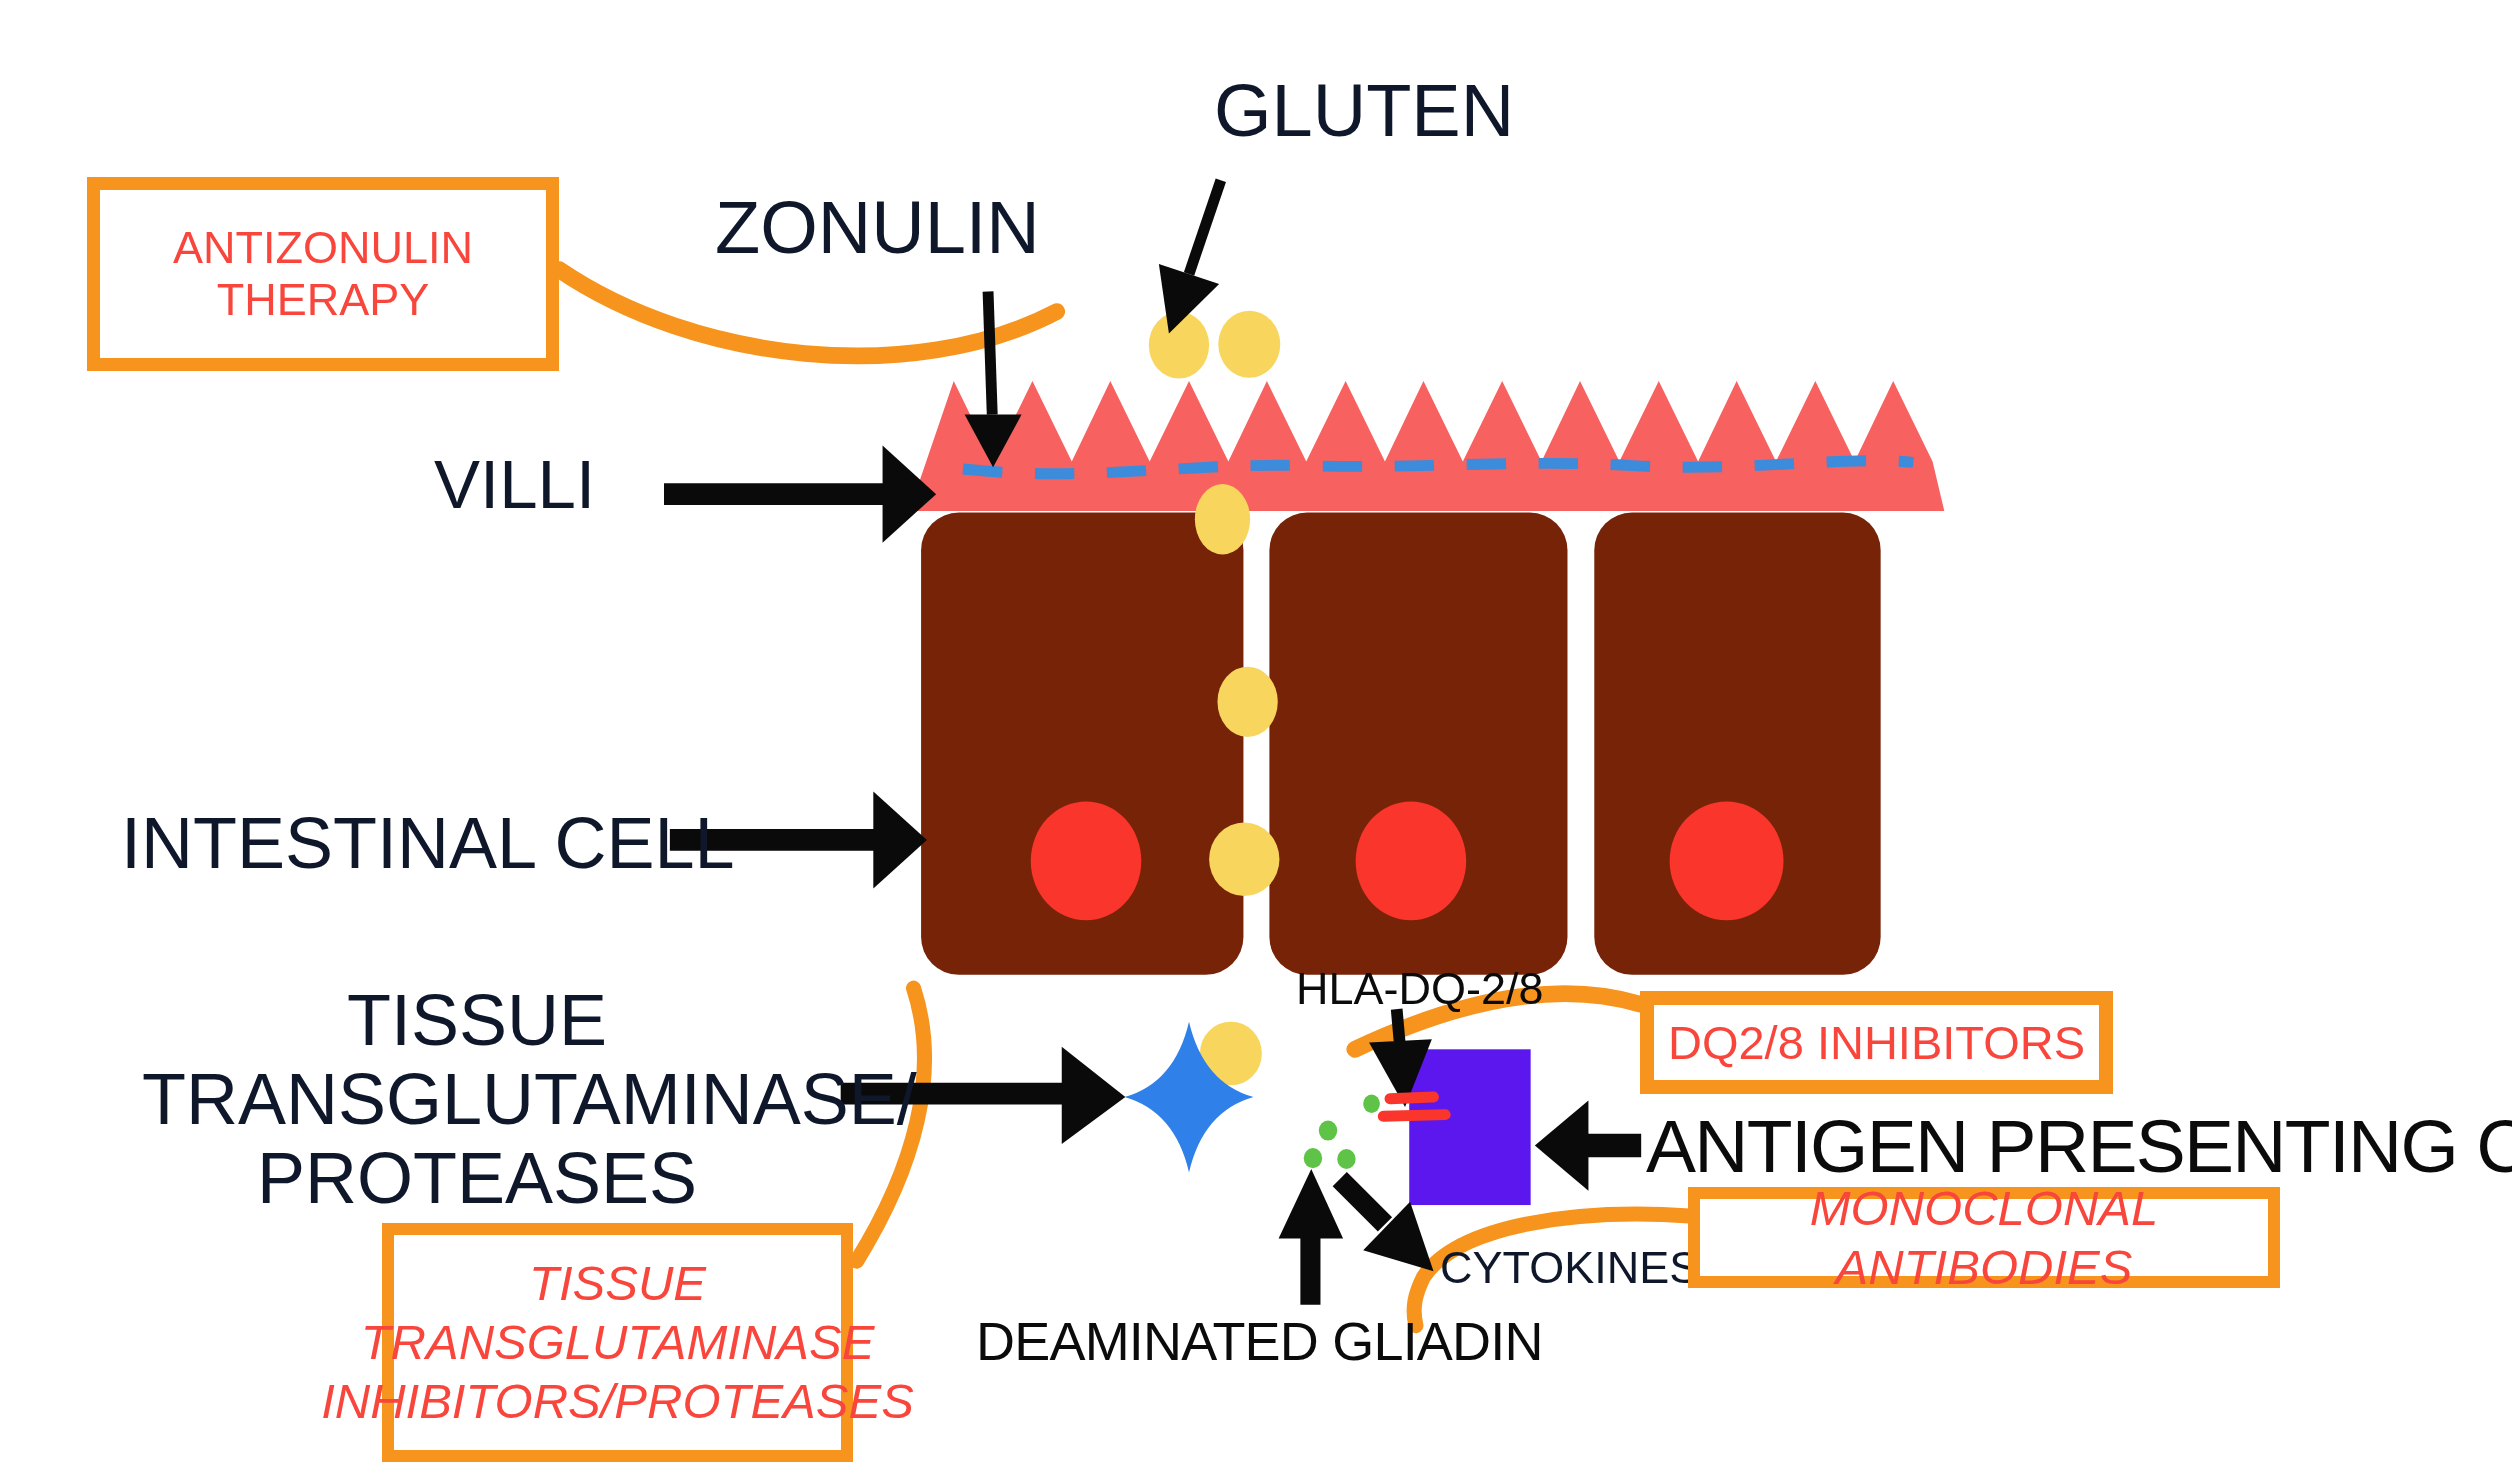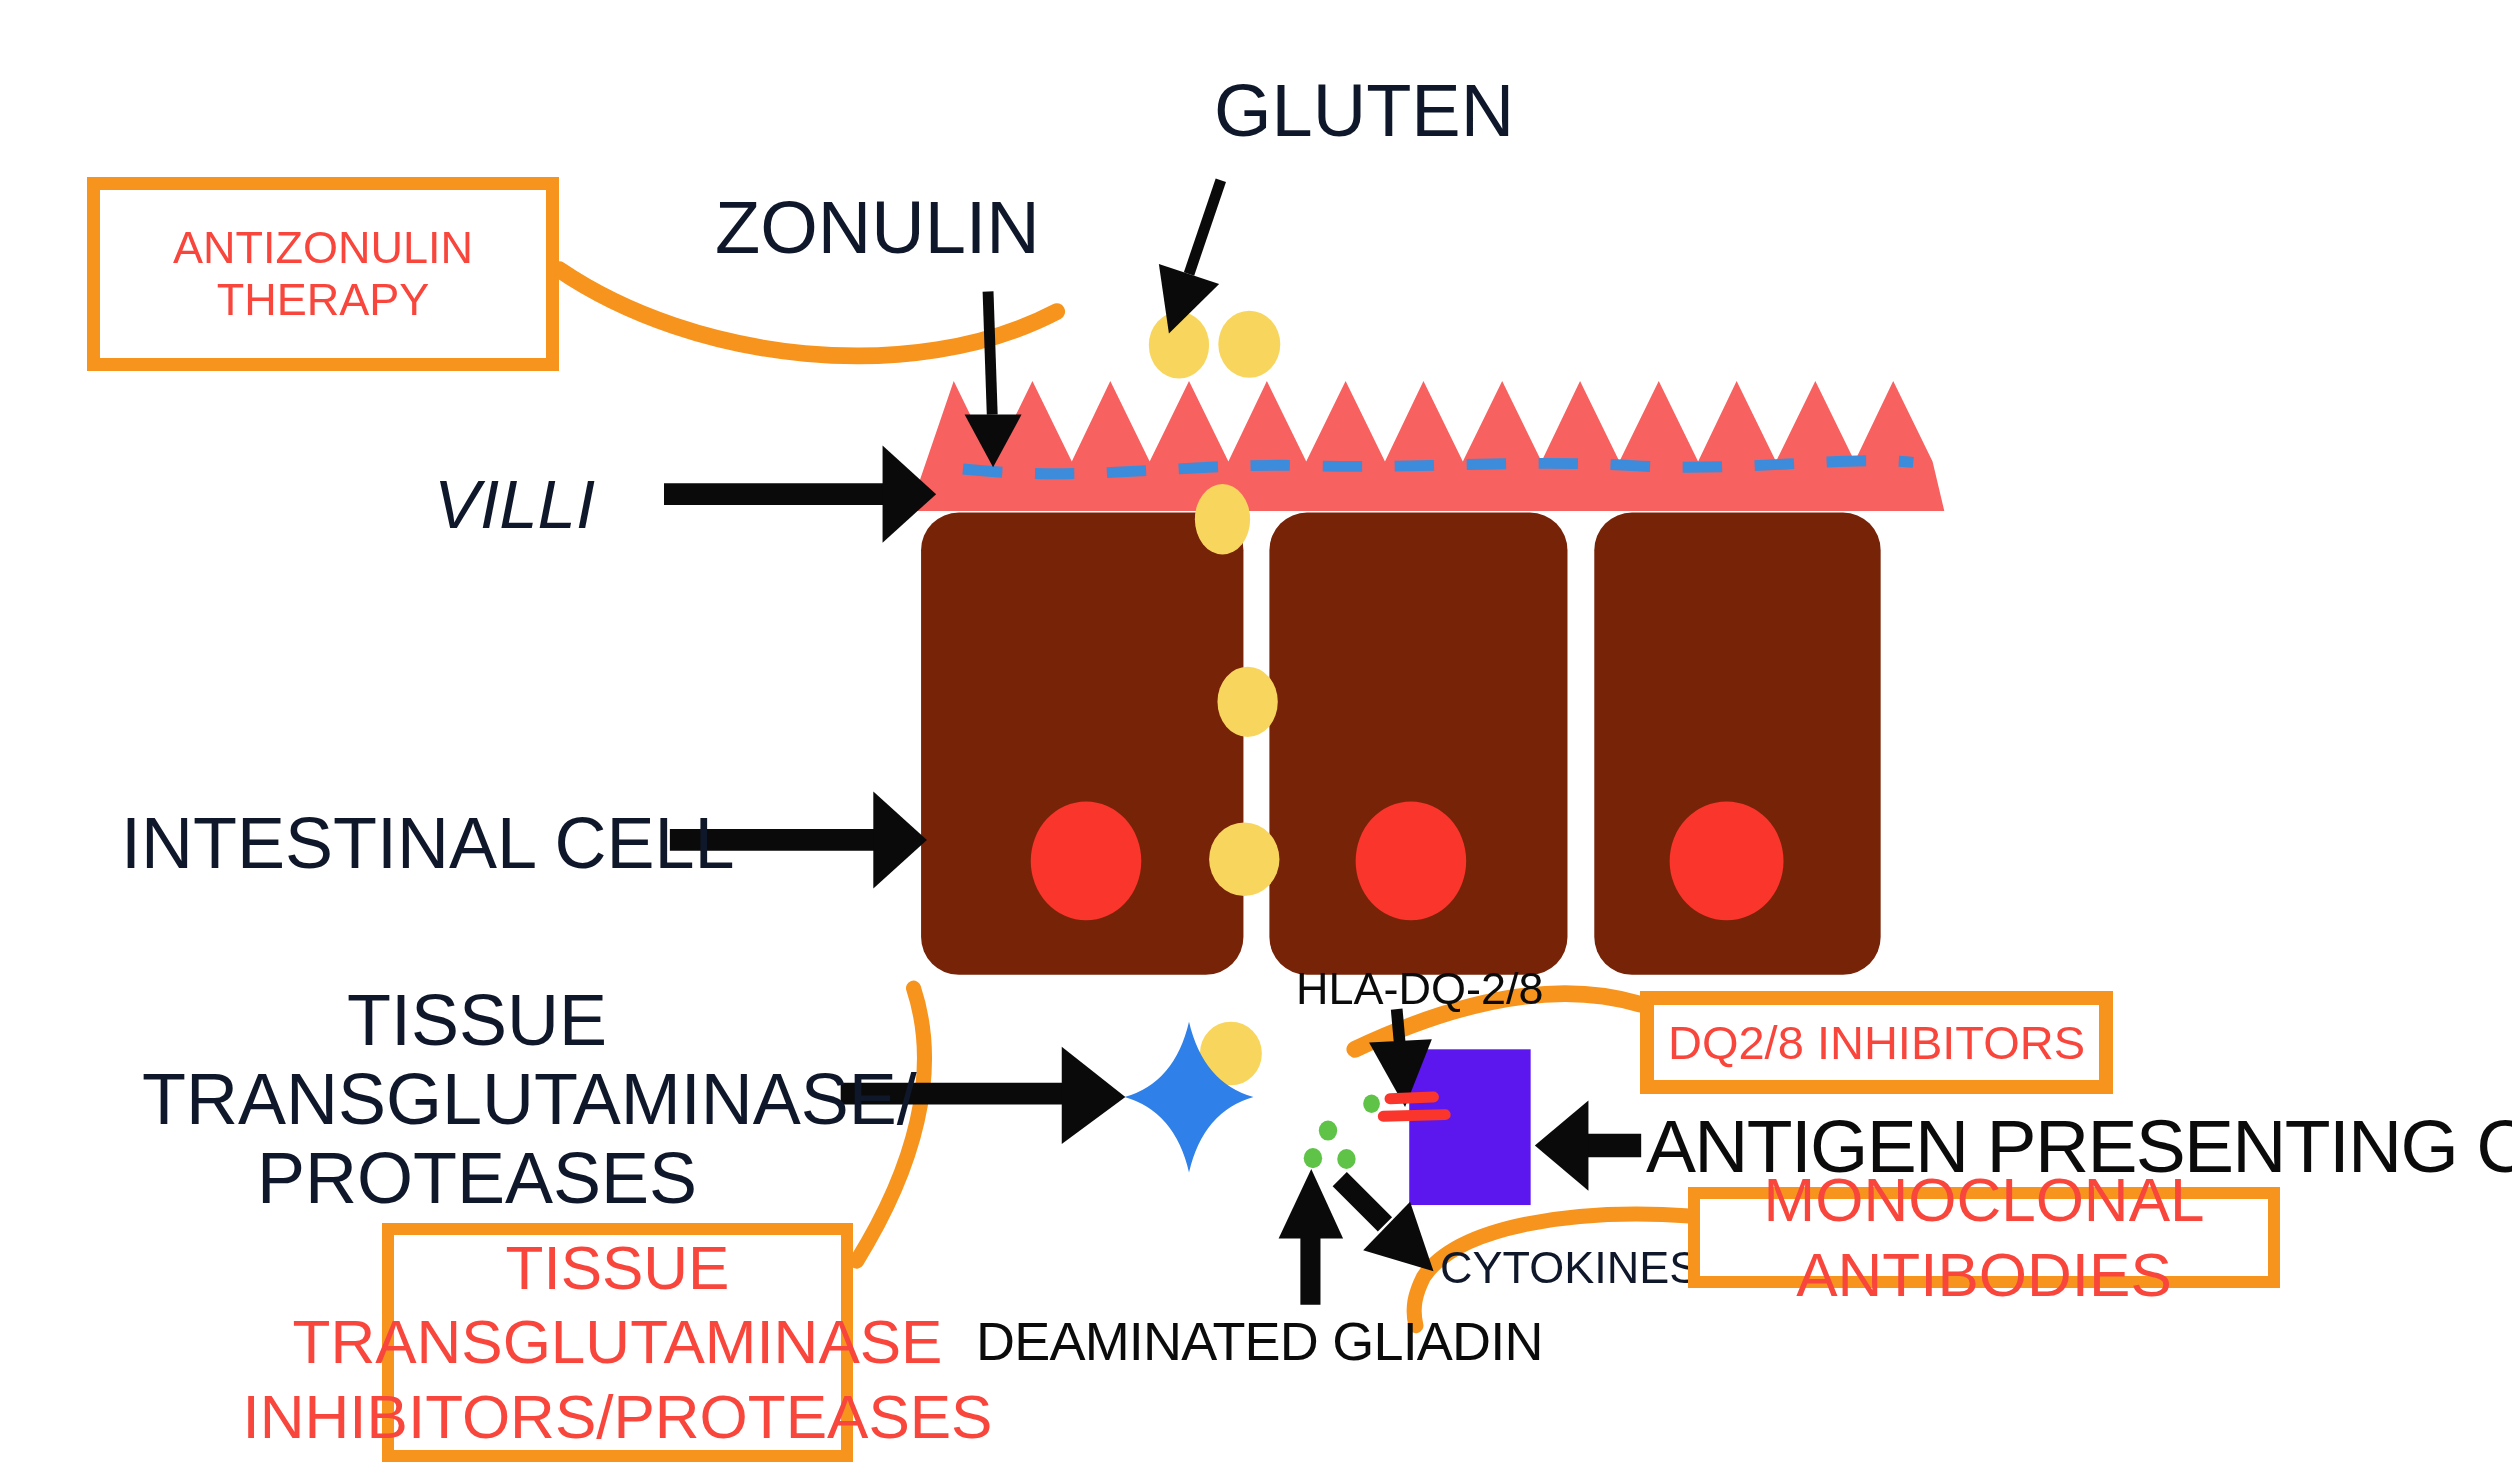"VILLI" div.lbl { font-style: italic -> none; top: 469px -> 449px }
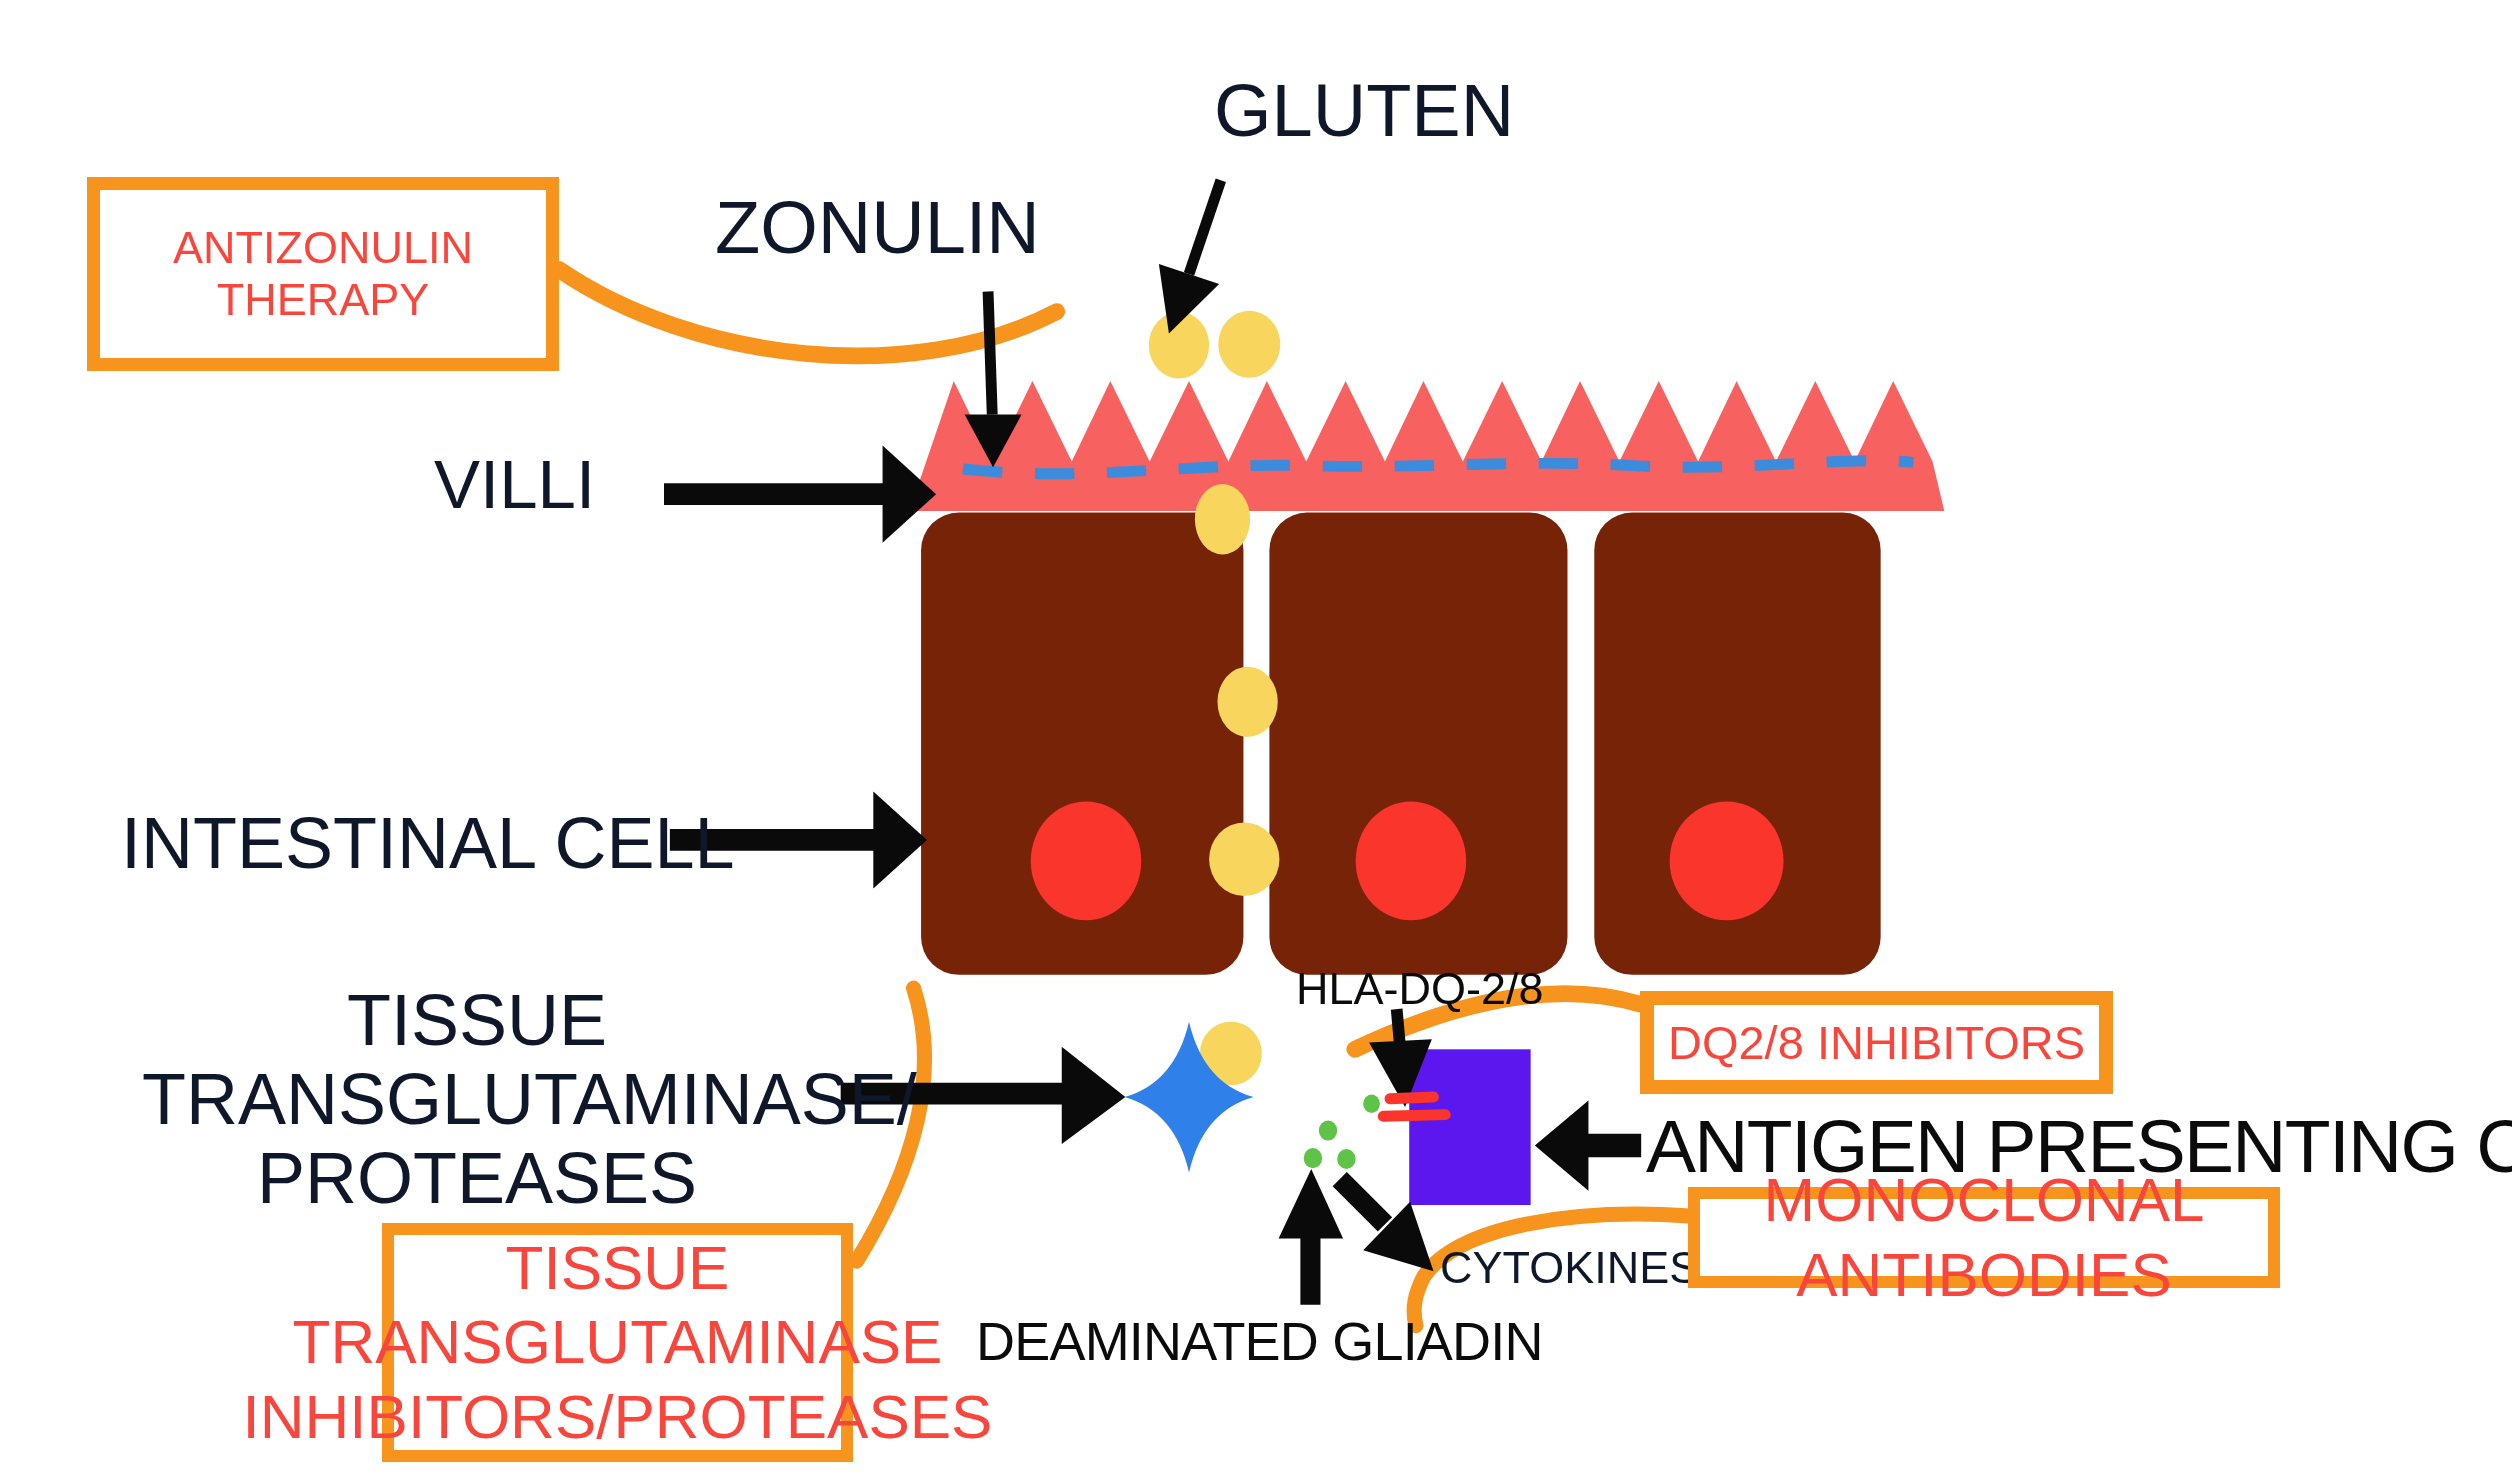"MONOCLONAL ANTIBODIES" .f55 { font-size: 62px -> 49px; font-style: none -> italic }
